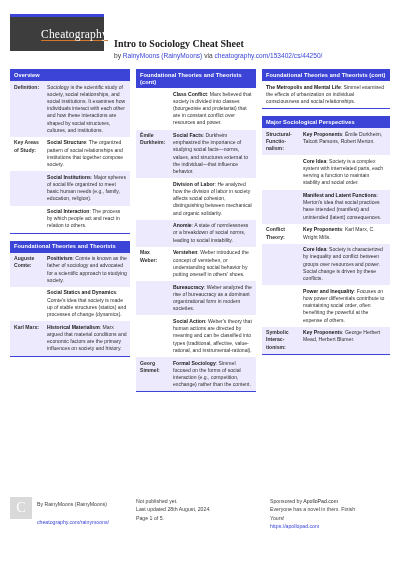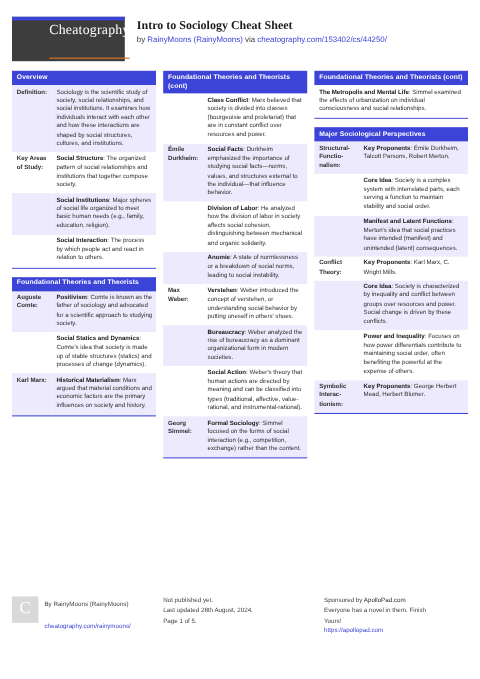"Cheatography" .logo-text { padding-bottom: 17px -> 0 }
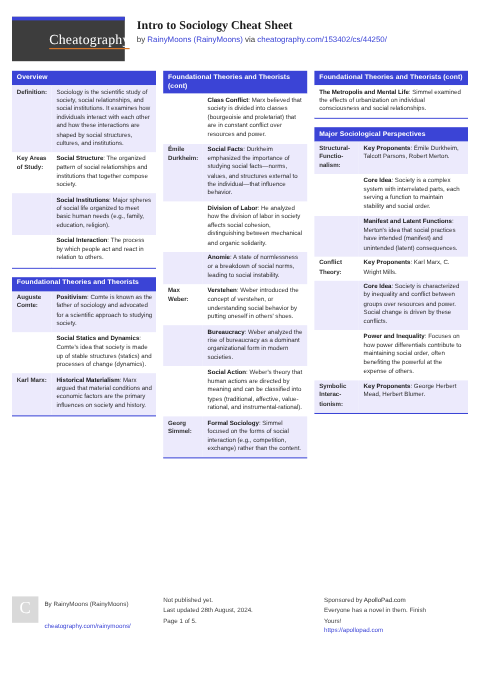"Intro to Sociology Cheat Sheet" .head-titles { margin-top: none -> 22px }
